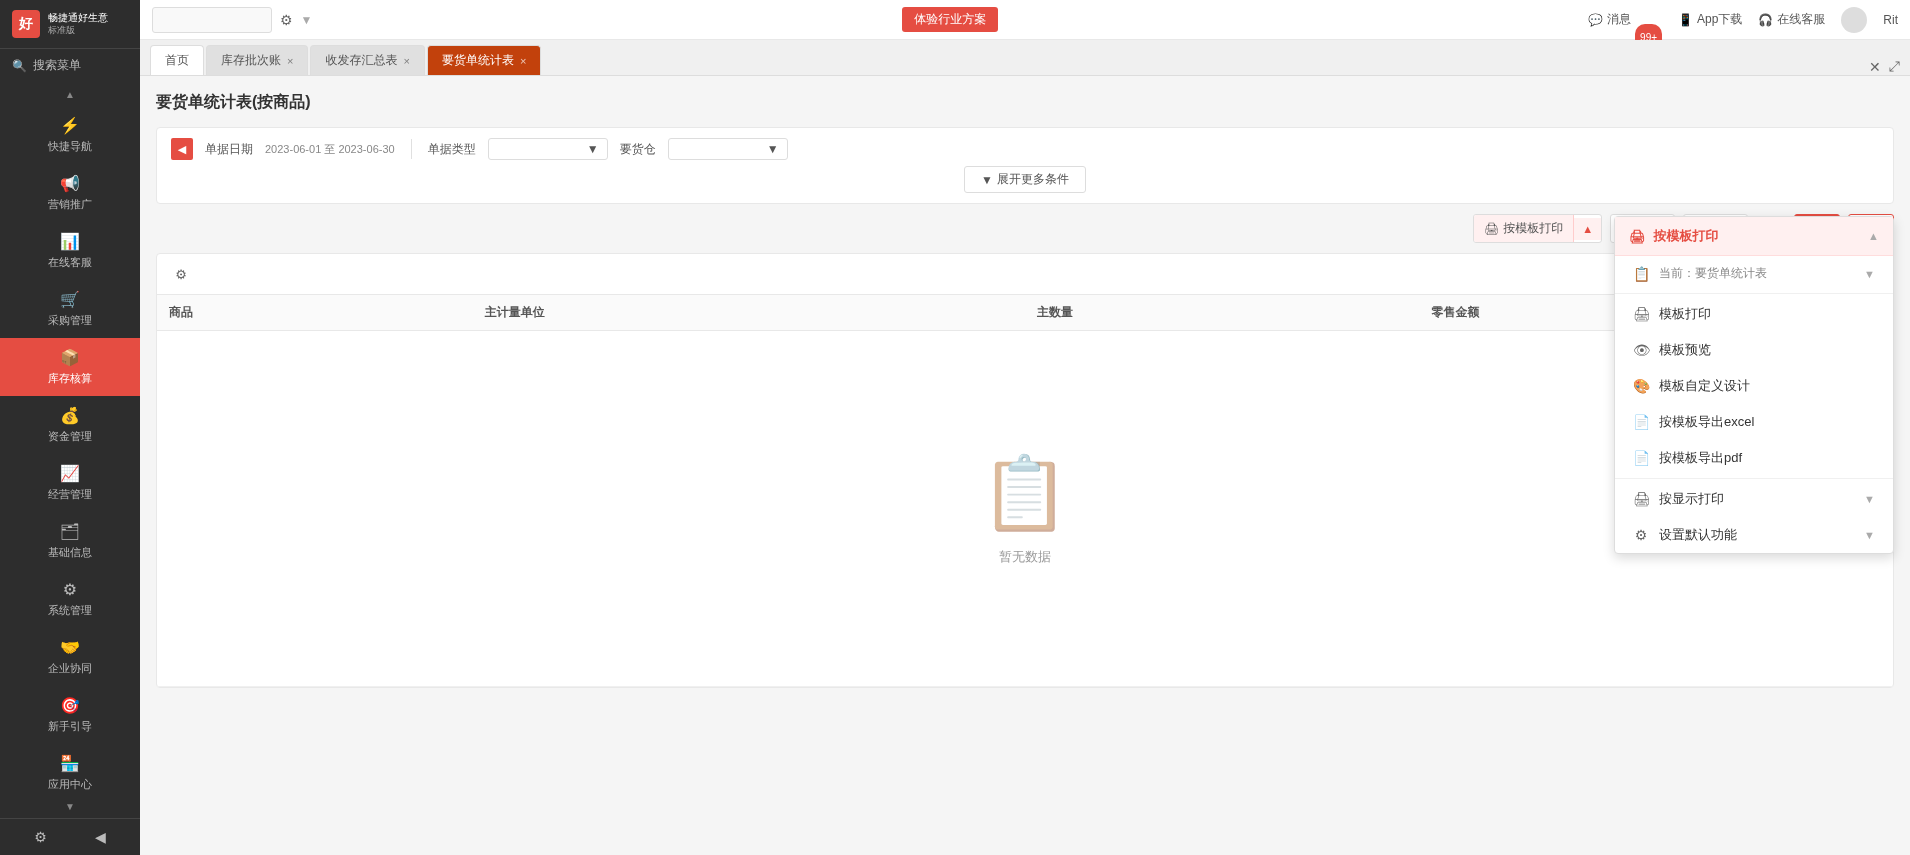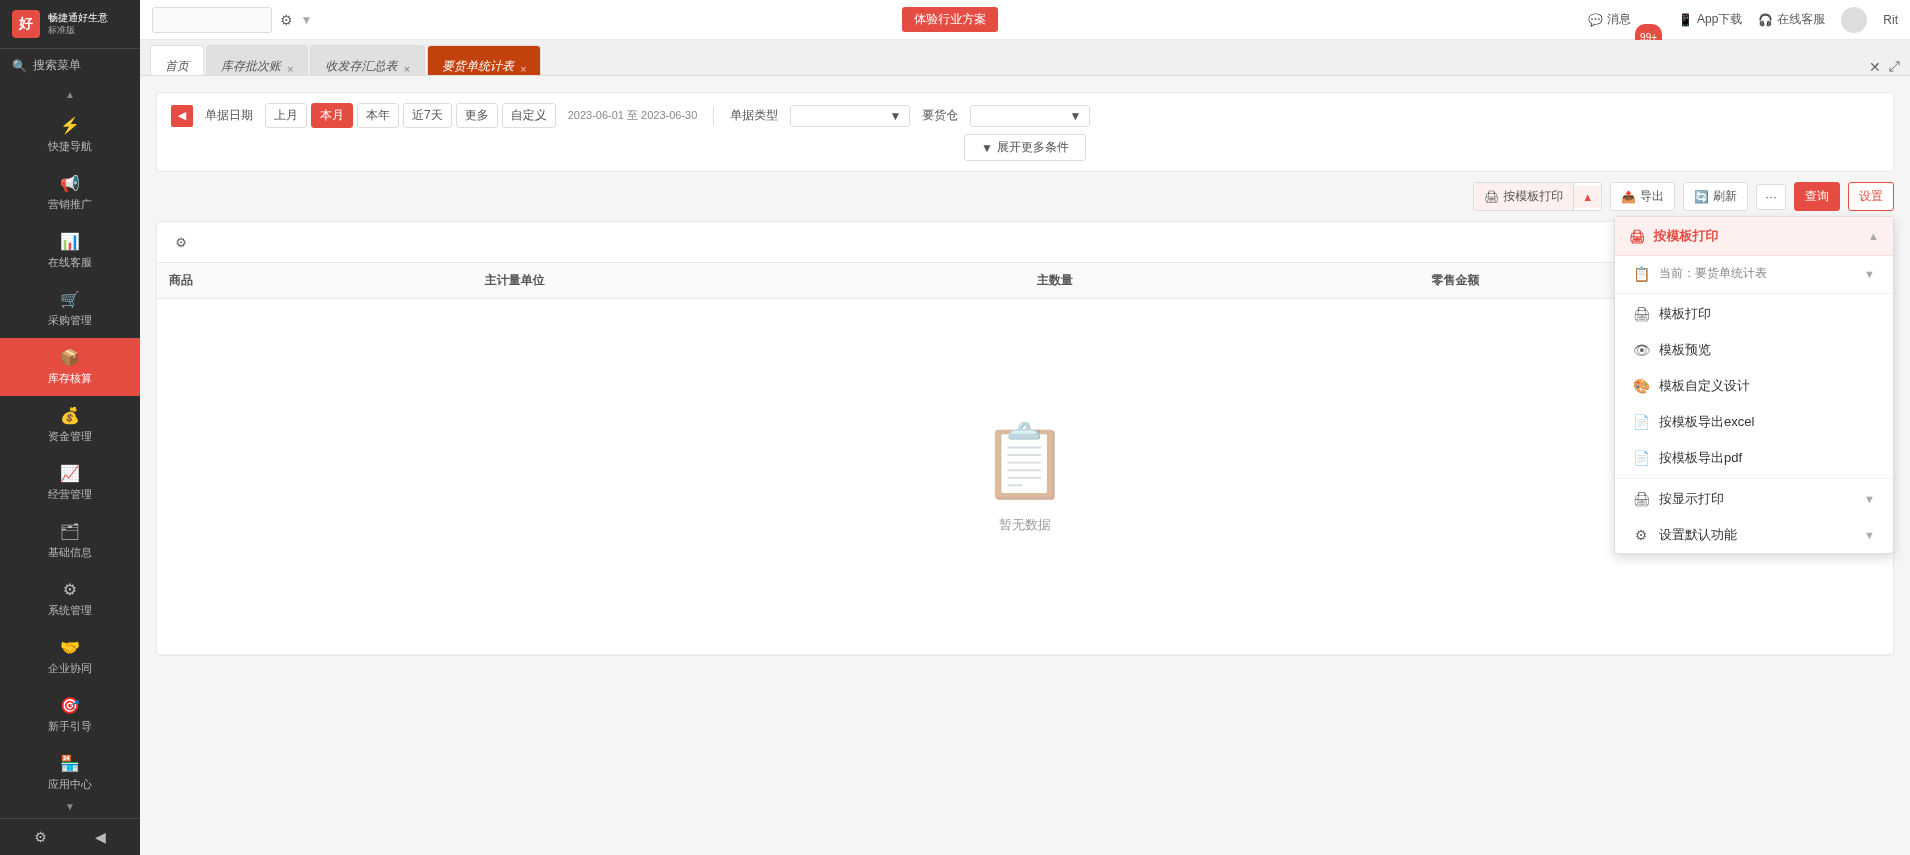"首页" .tab { align-items: flex-end -> center; font-style: italic -> none }
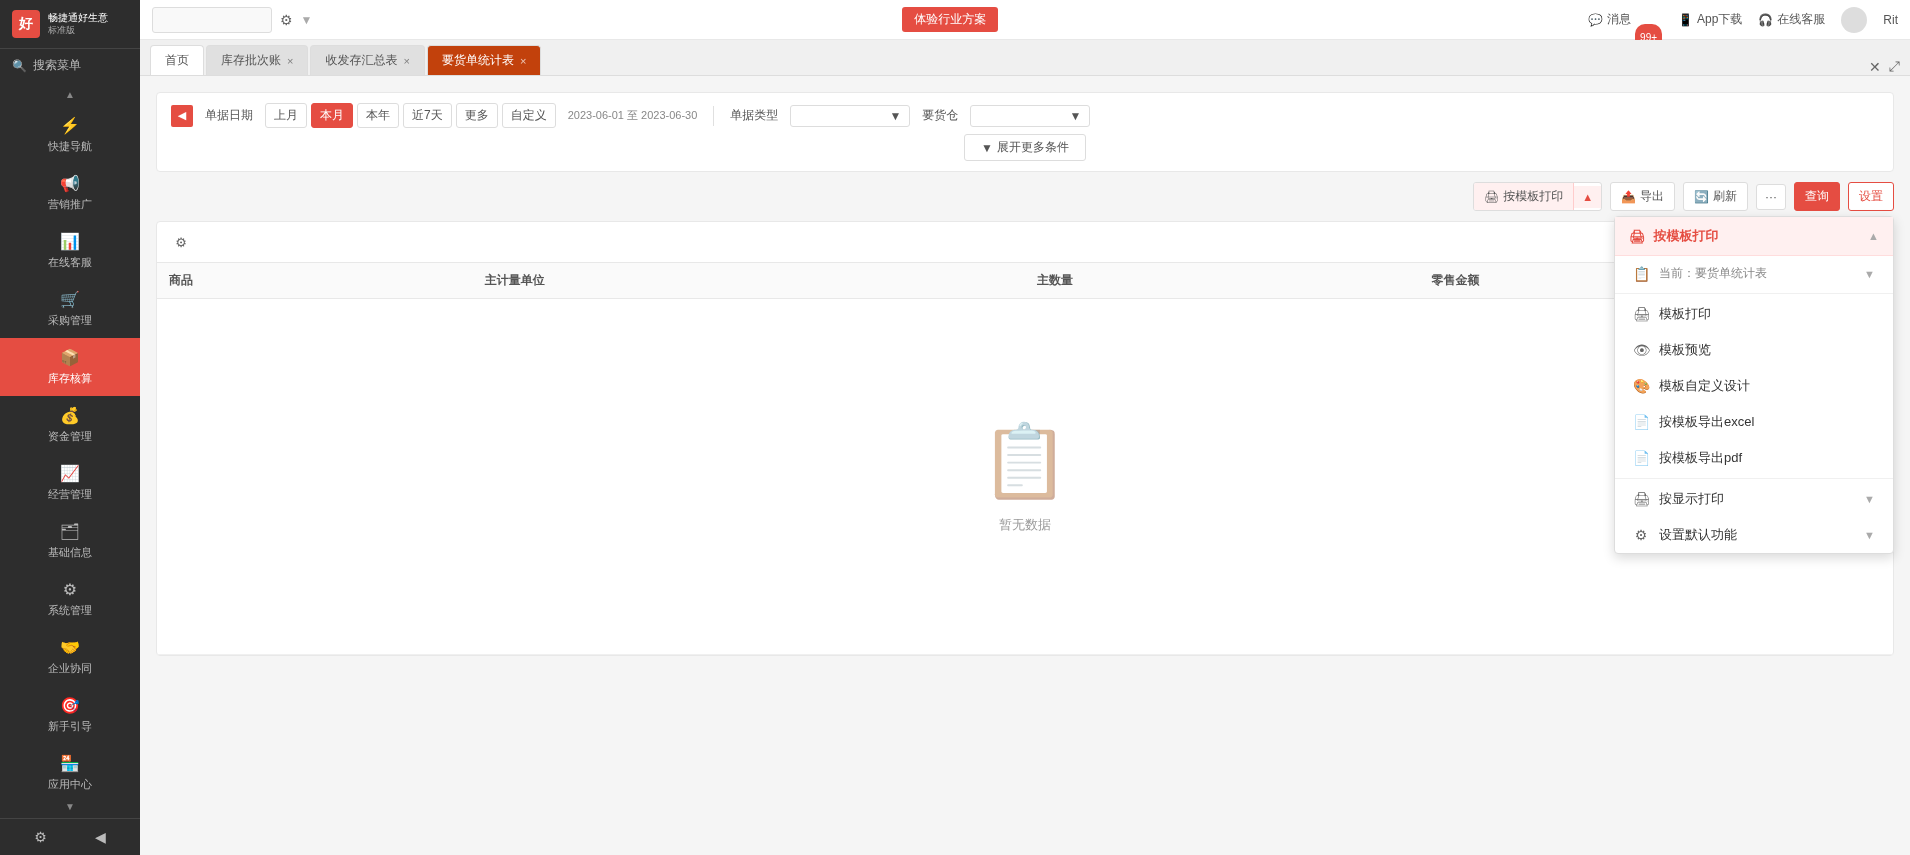"要货单统计表(按商品)" div.page-title { html: none -> <div>要货单统计表(按商品)</div> }
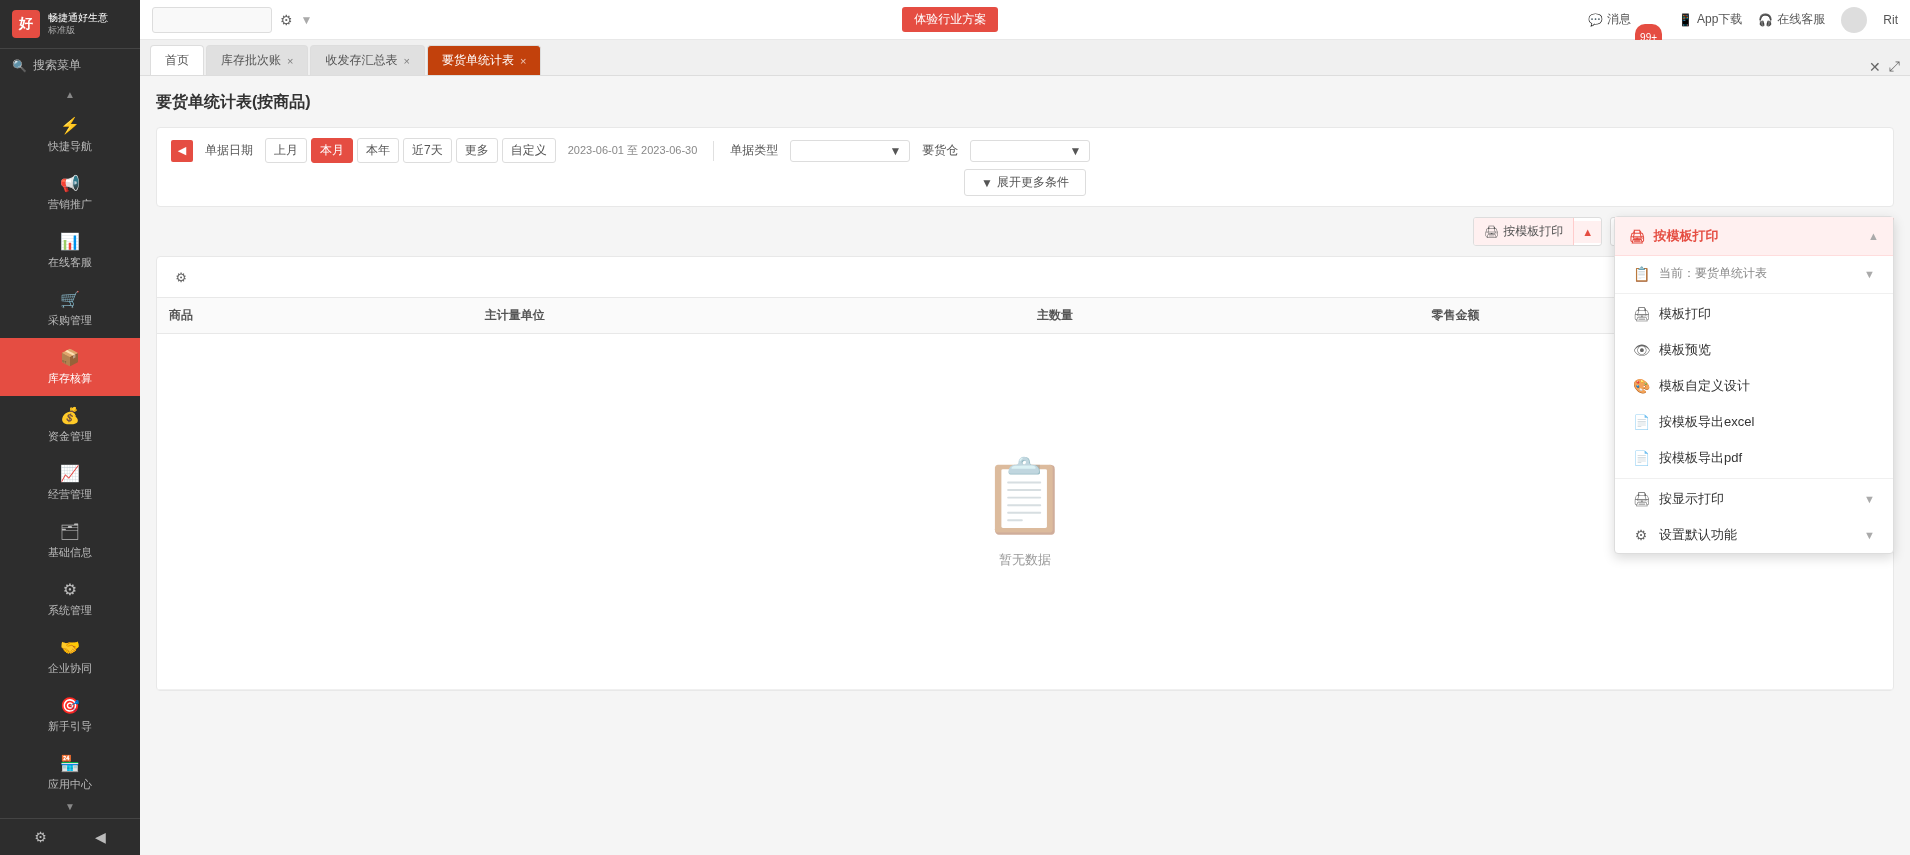"上月" div.filter-dates { html: <div> <button>上月</button> <button>本月</button> <button>本年</button> <button>近7天</button> <button>更多</button> <button>自定义</button> </div> -> none }
